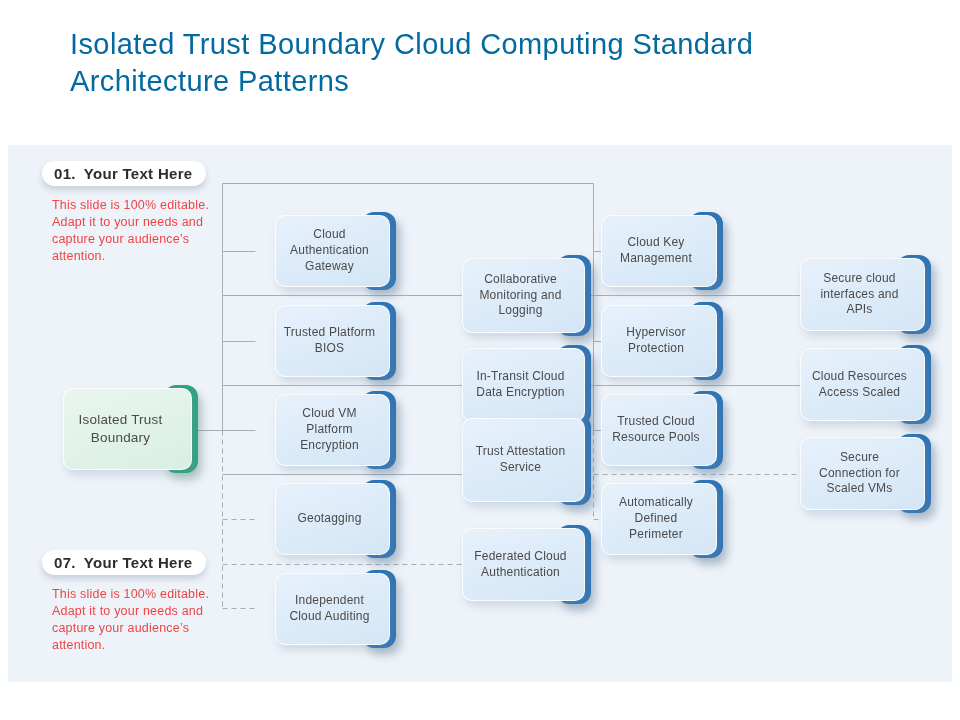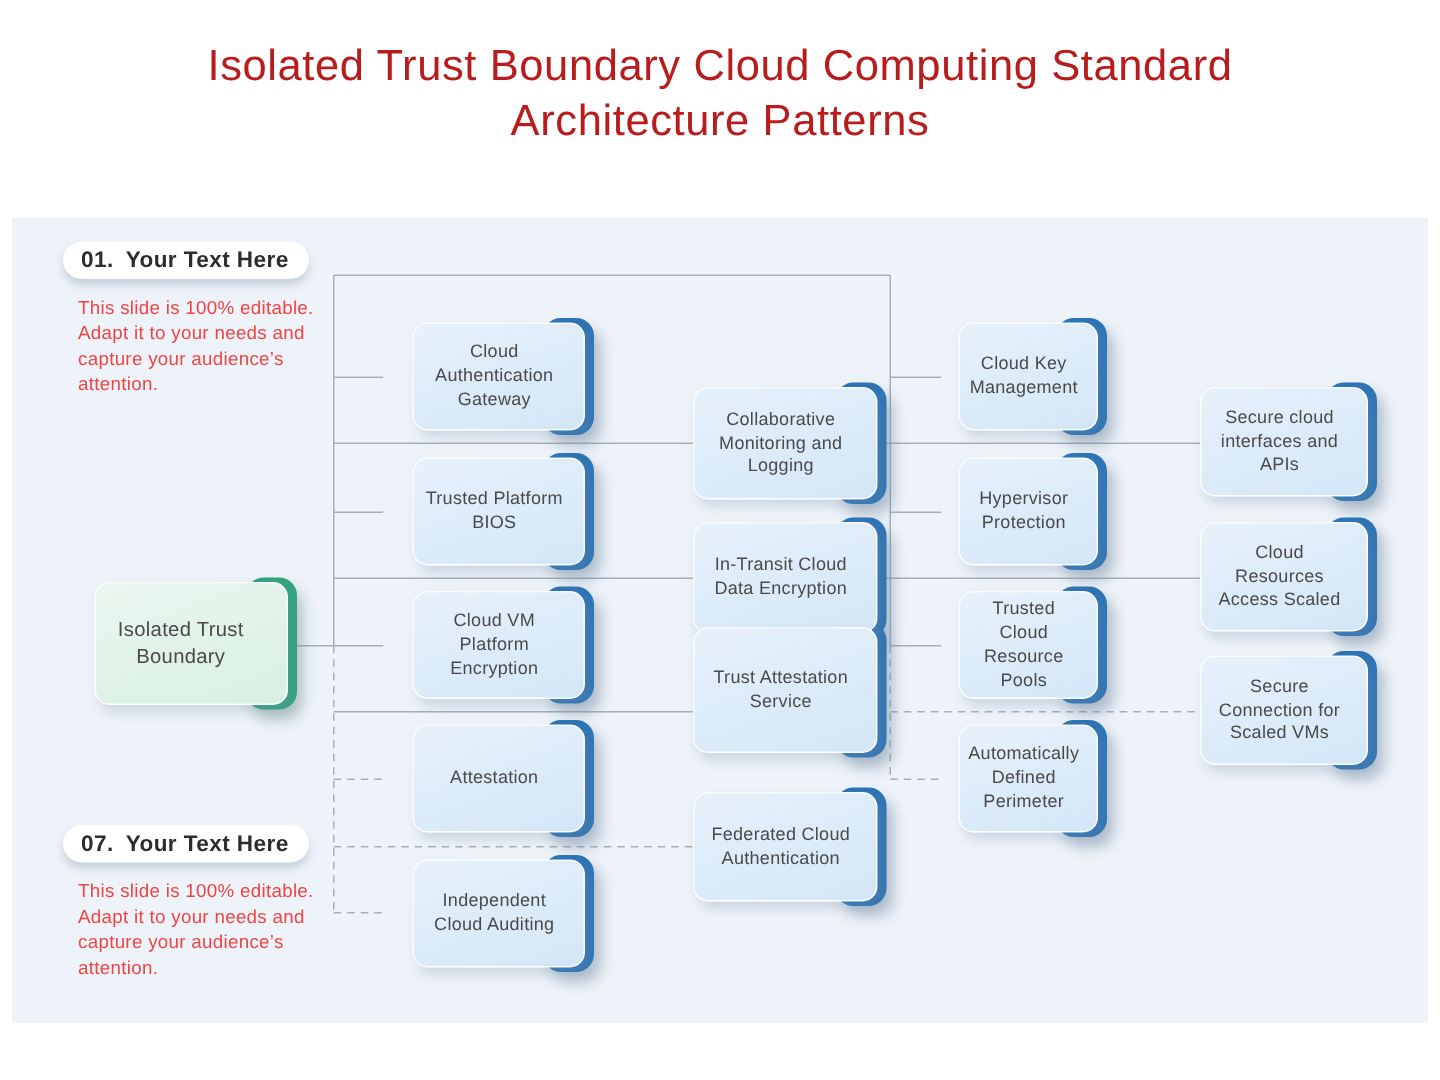"Isolated Trust Boundary Cloud Computing" .title { color: #b91c1c -> #0369a1; text-align: center -> left }
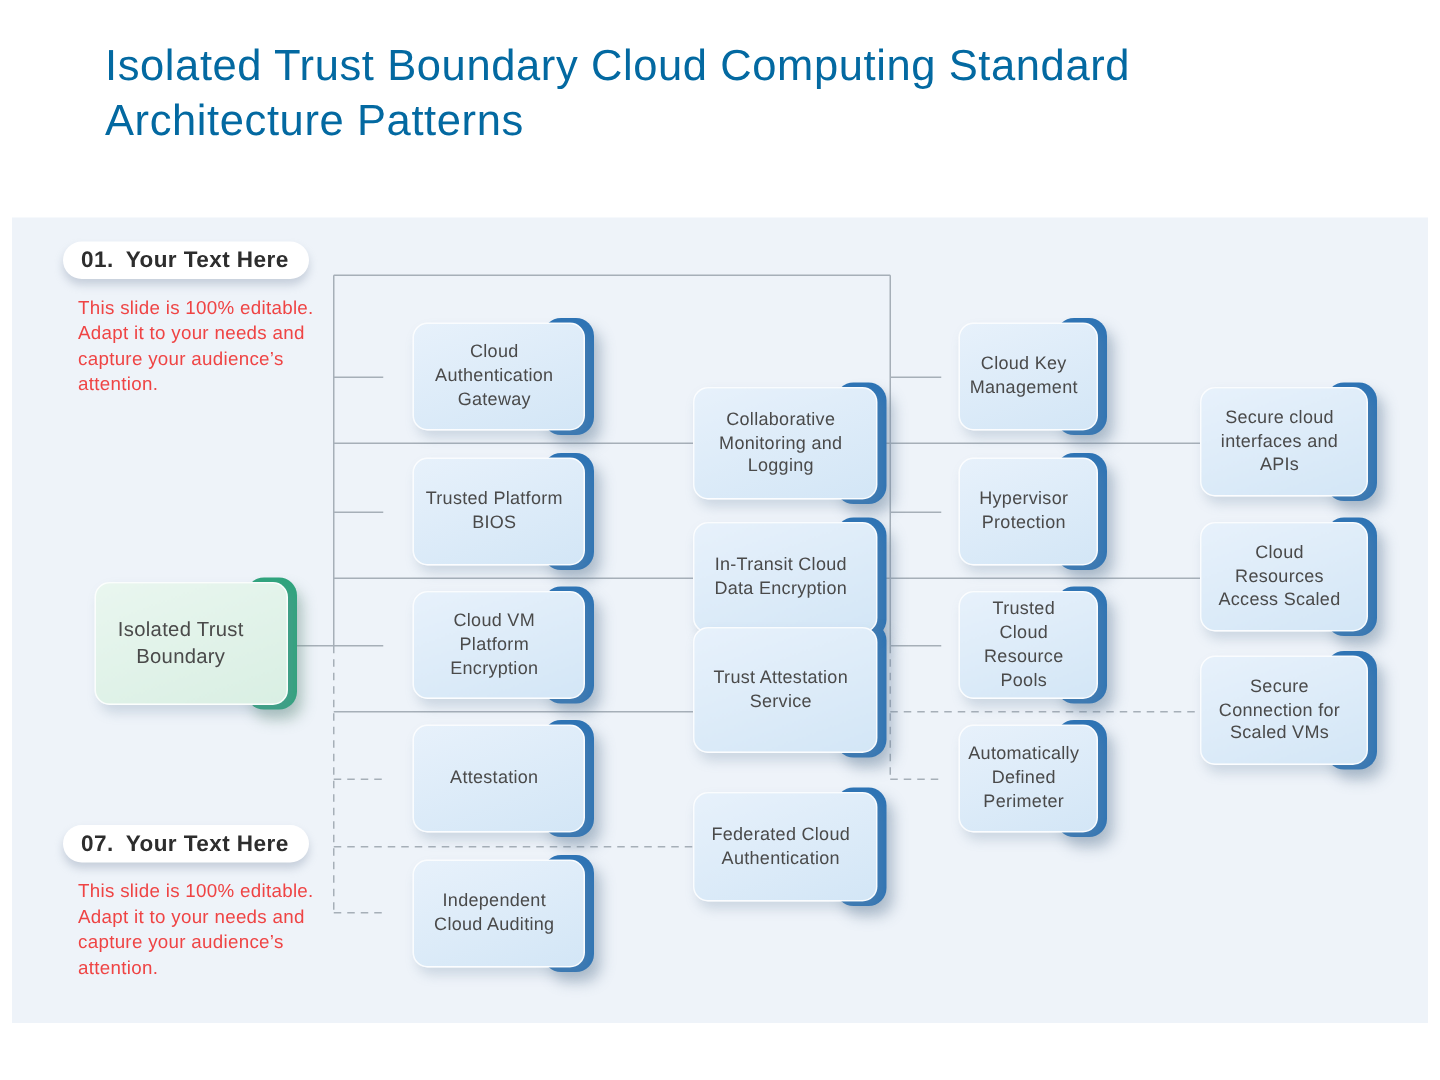"Cloud Key Management" .n-c3 { left: 639px -> 601px; width: 93px -> 116px }
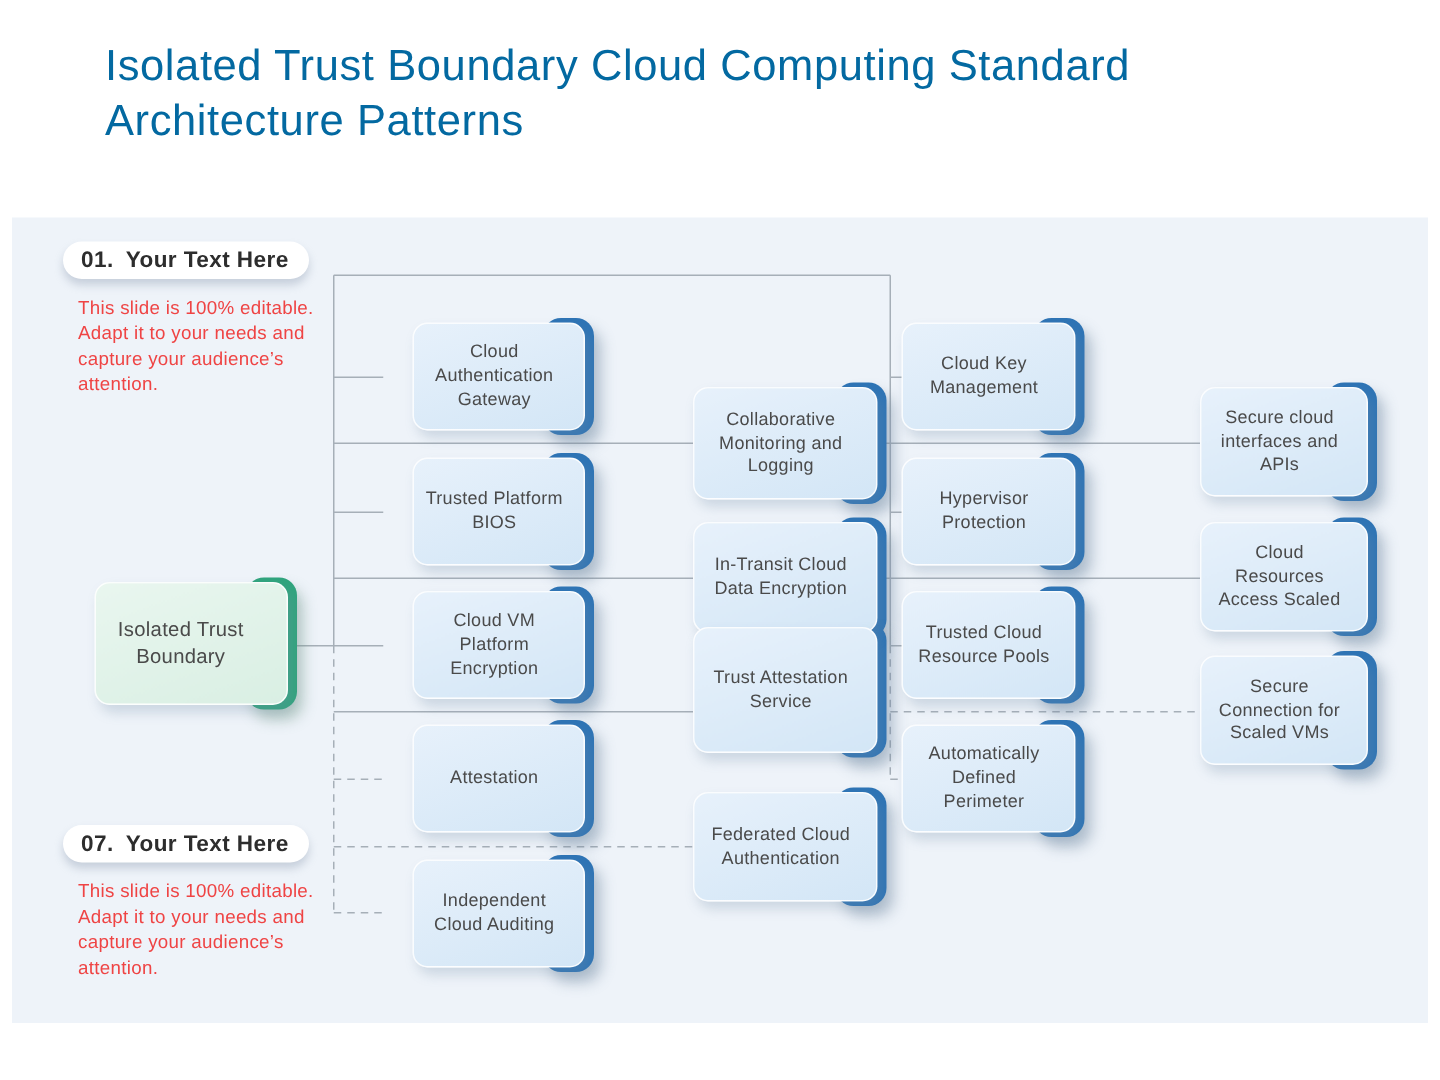"Secure cloud interfaces and APIs" .n-c4 { padding-left: none -> 24px; width: 112px -> 101px }
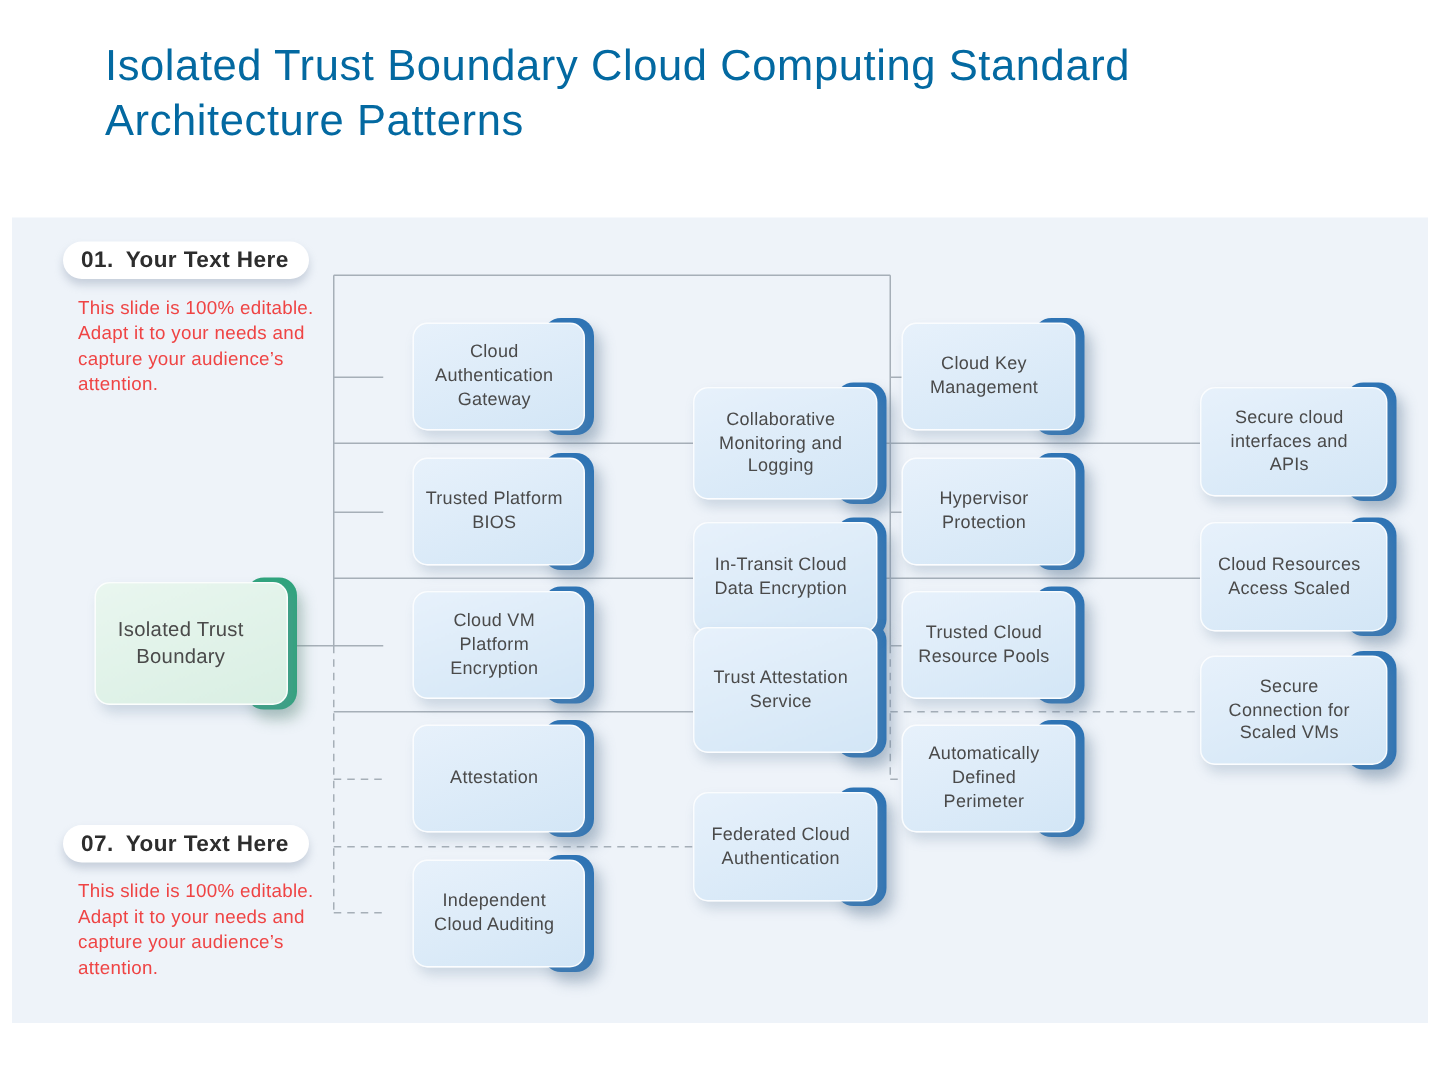"Attestation" span.label { text: Attestation -> Geotagging }
